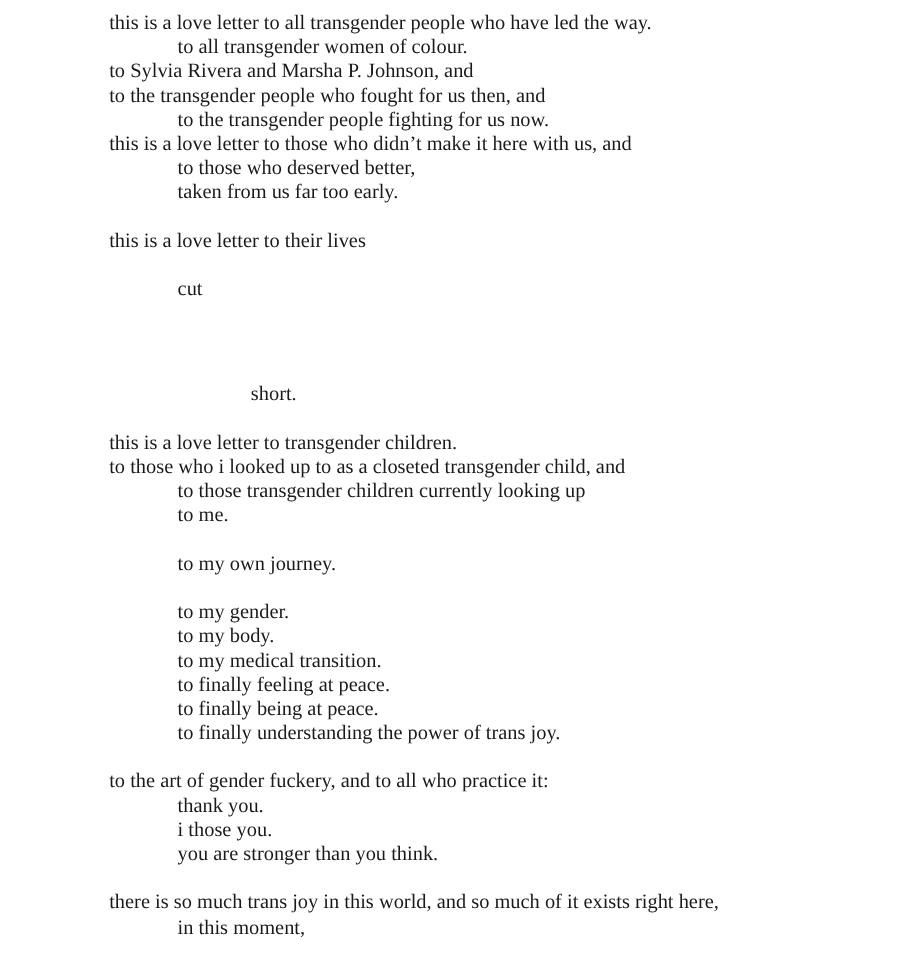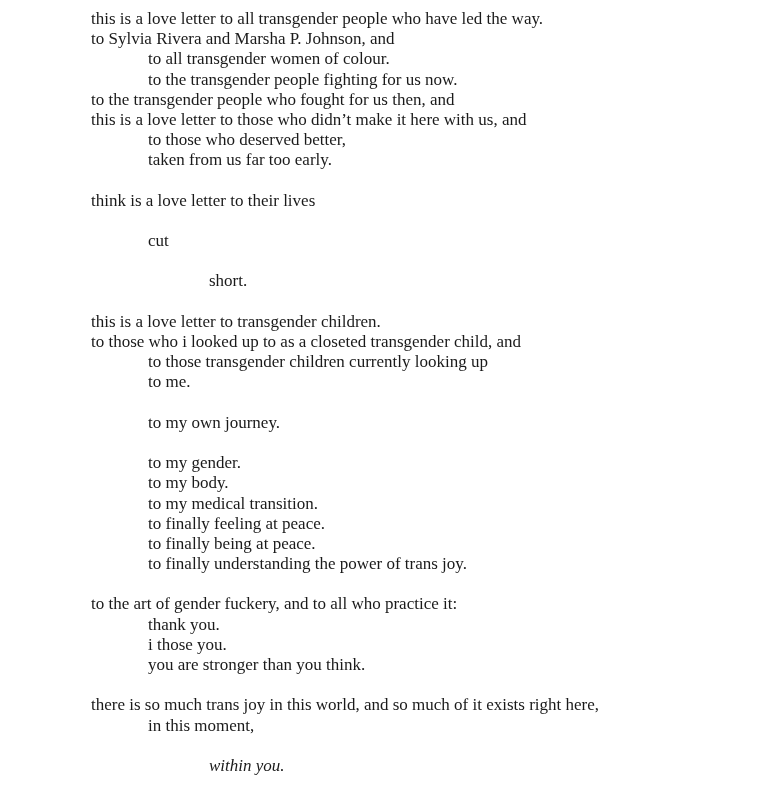"to Sylvia Rivera and Marsha" div.line { order: before "to all transgender women of" -> after "to all transgender women of" }
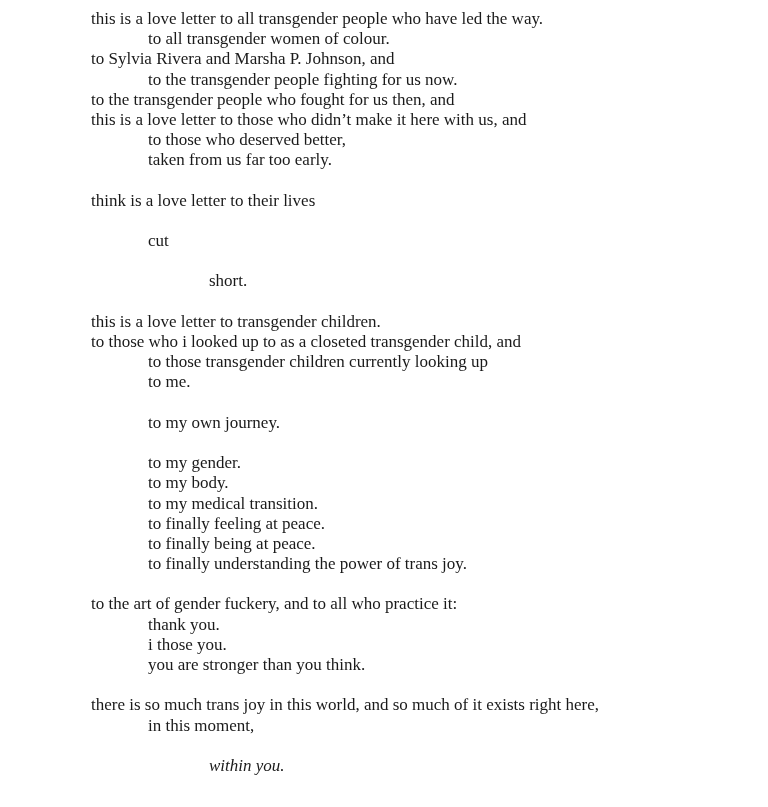"to the transgender people fighting" div.line { order: before "to the transgender people who" -> after "to the transgender people who" }
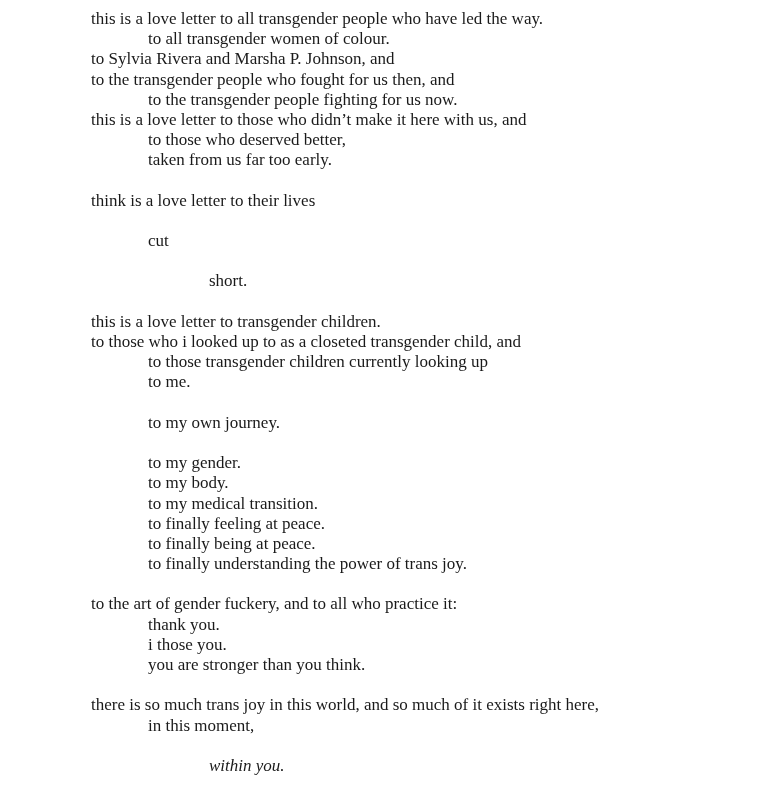"think is a love letter" div.line { text: think -> this }
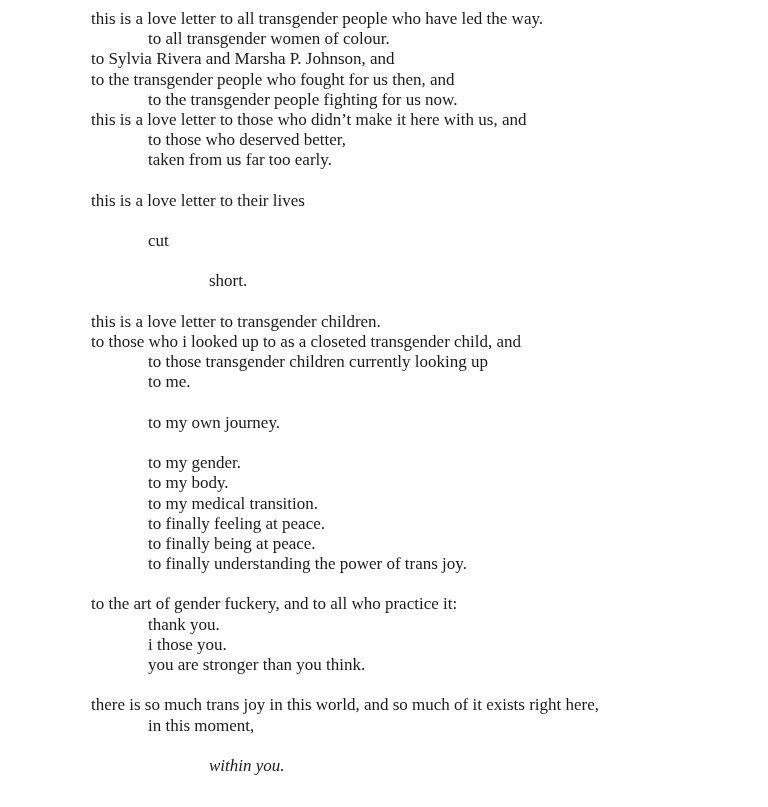"short." .i2 { margin-top: none -> 47px }
